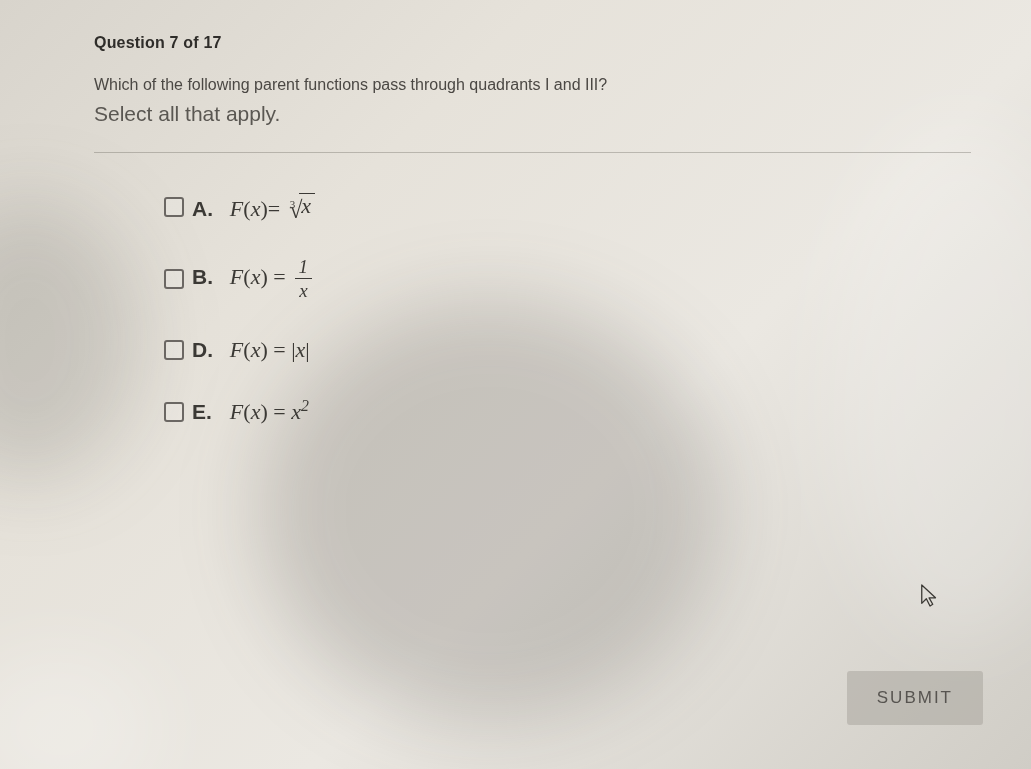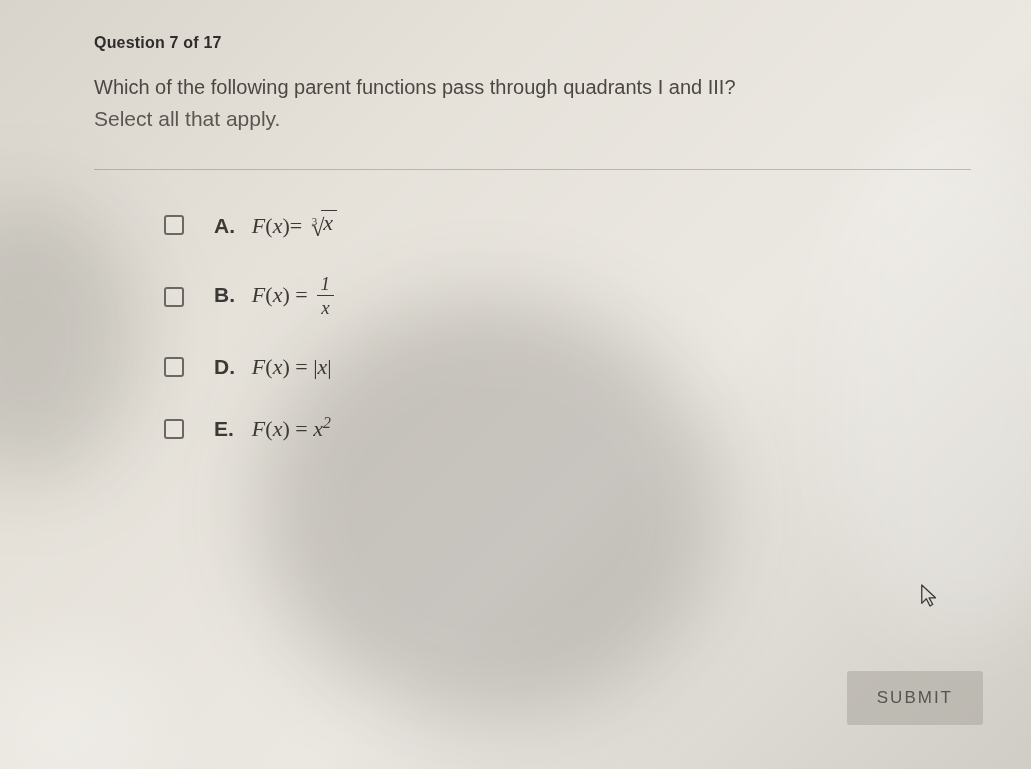"Which of the following parent" .q-text { font-size: 20px -> 16px }
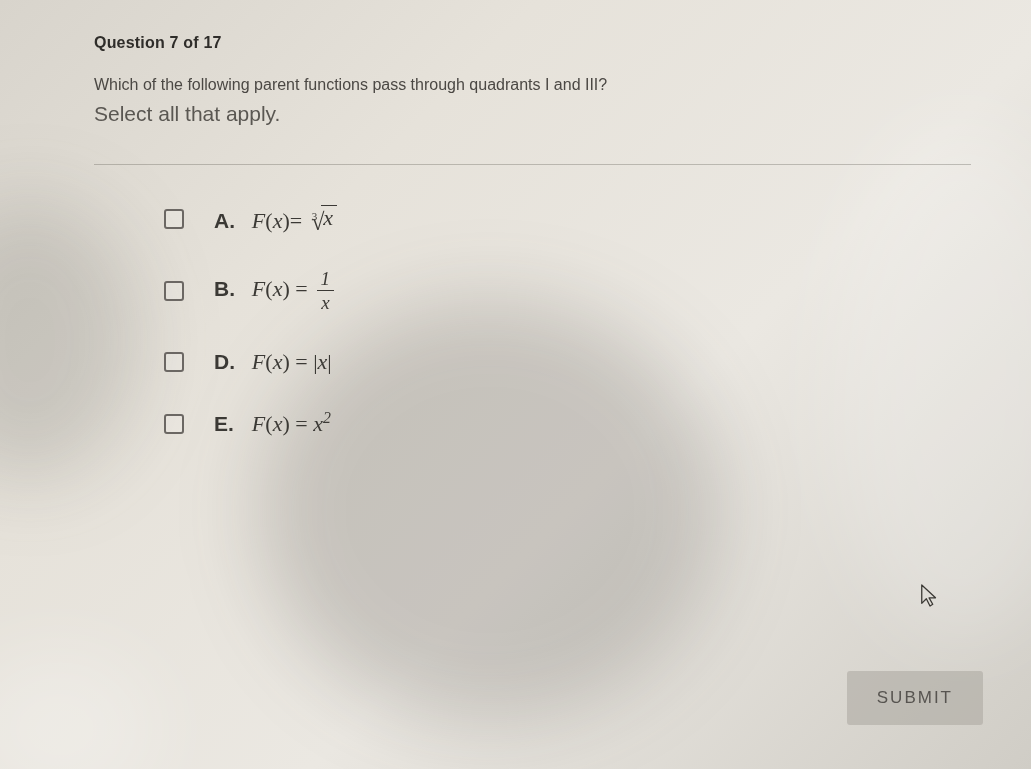"Select all that apply." .q-sub { margin-bottom: 38px -> 26px }
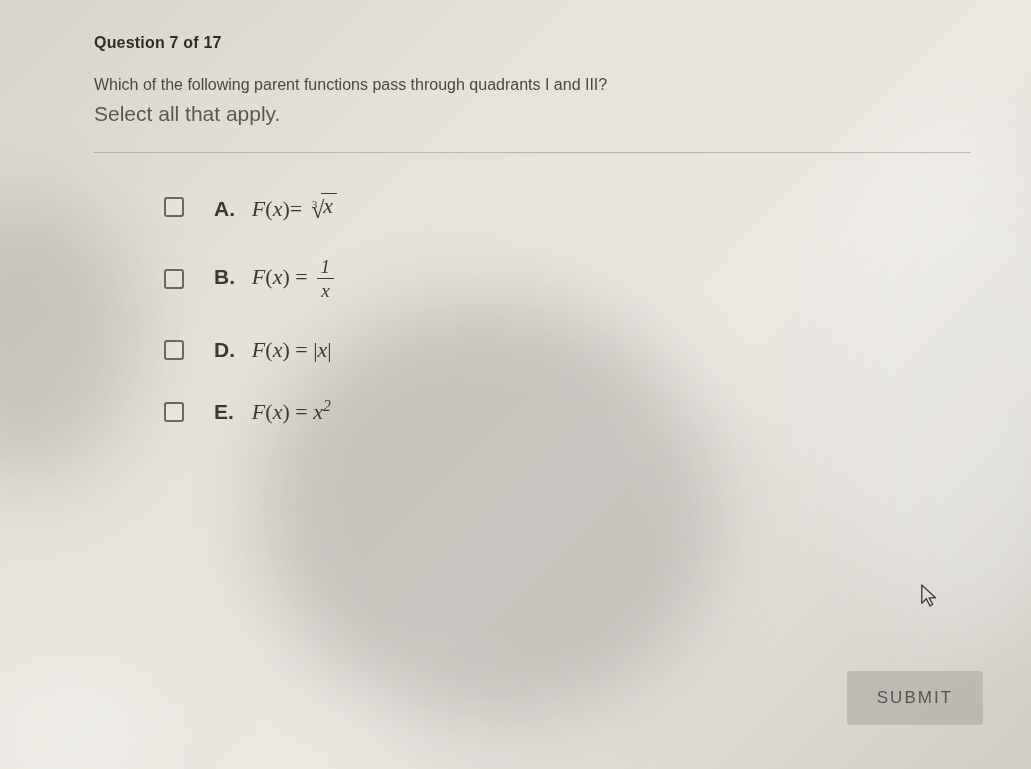"A. F(x)=" .option { gap: 30px -> 8px }
